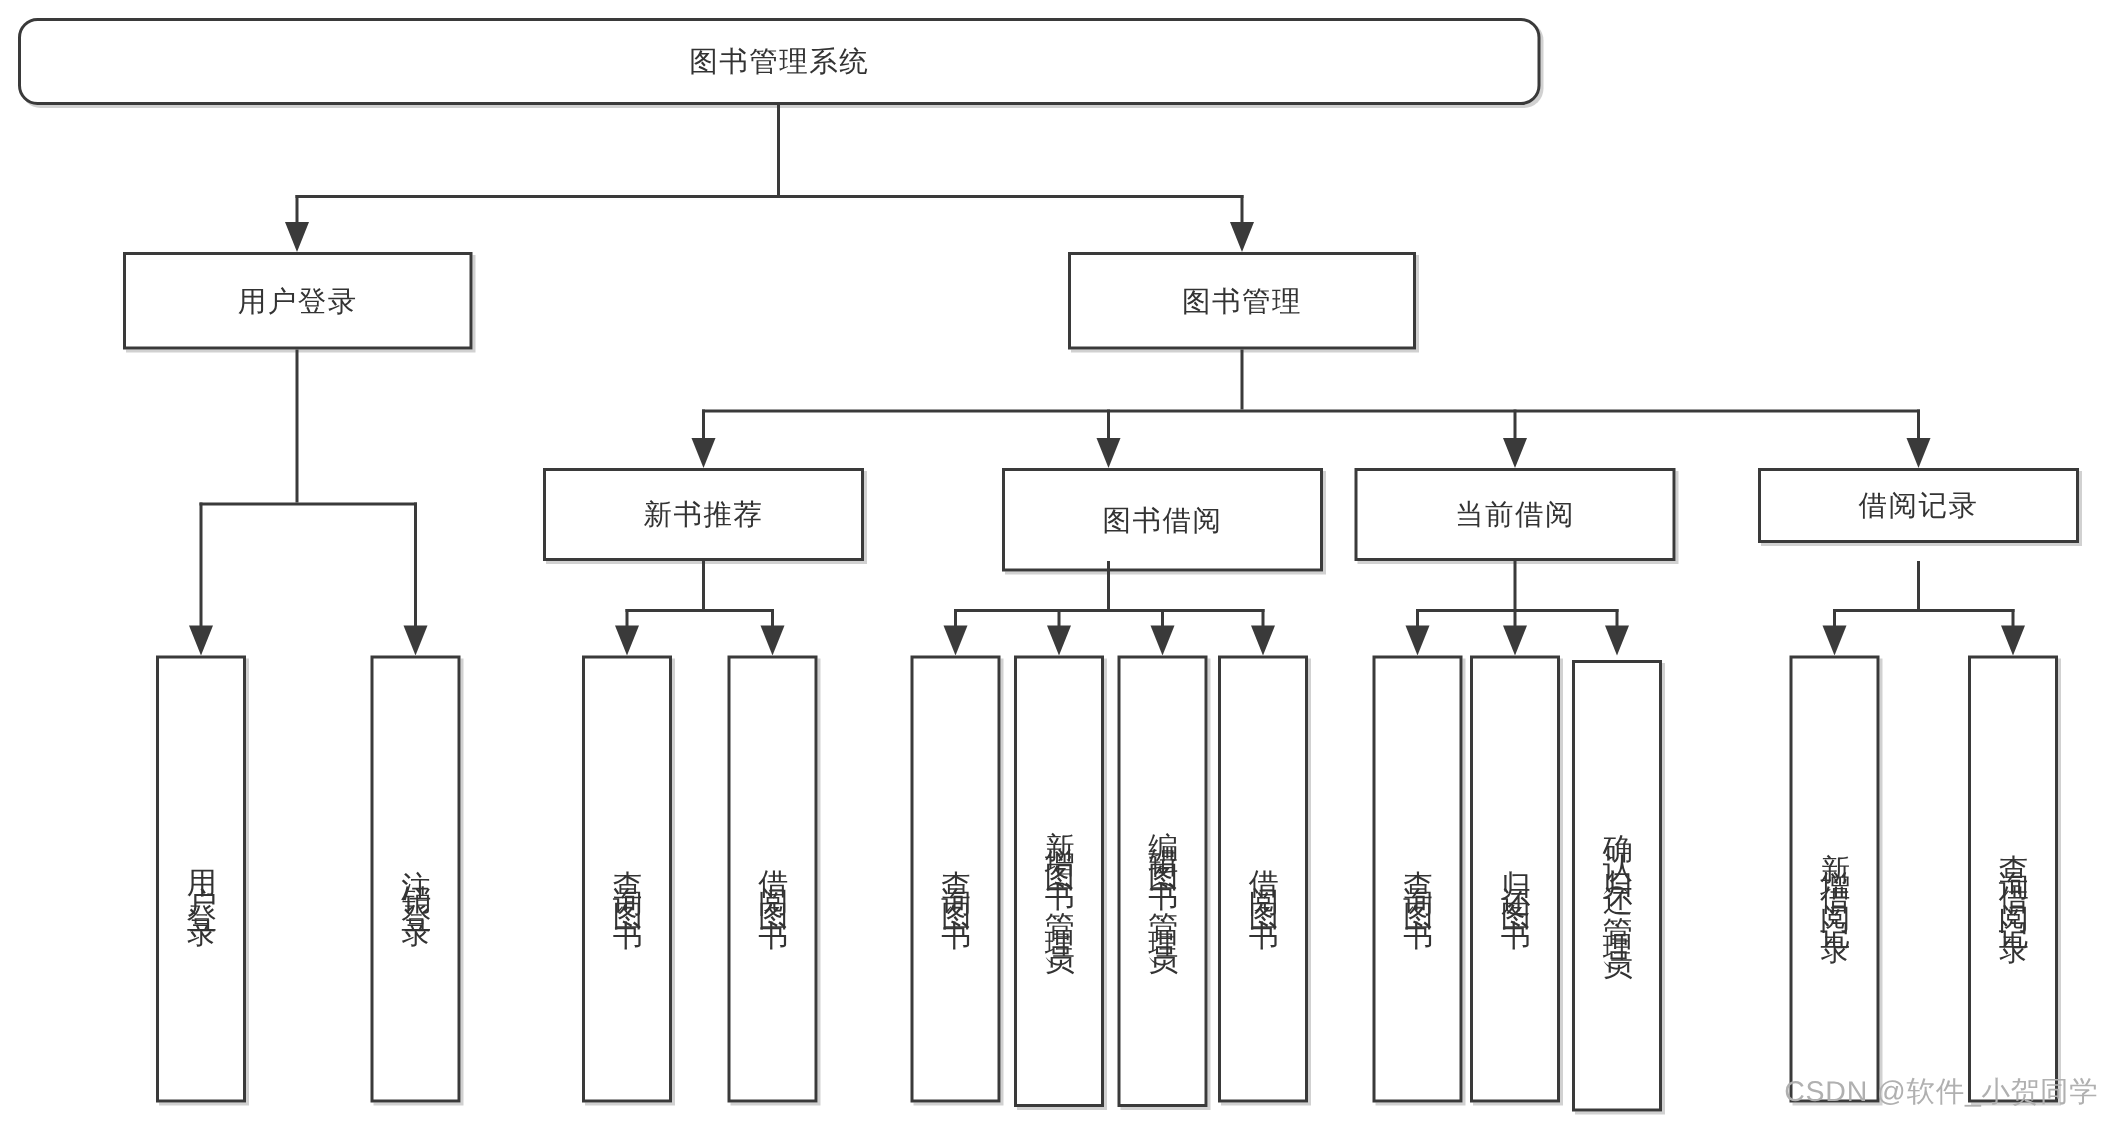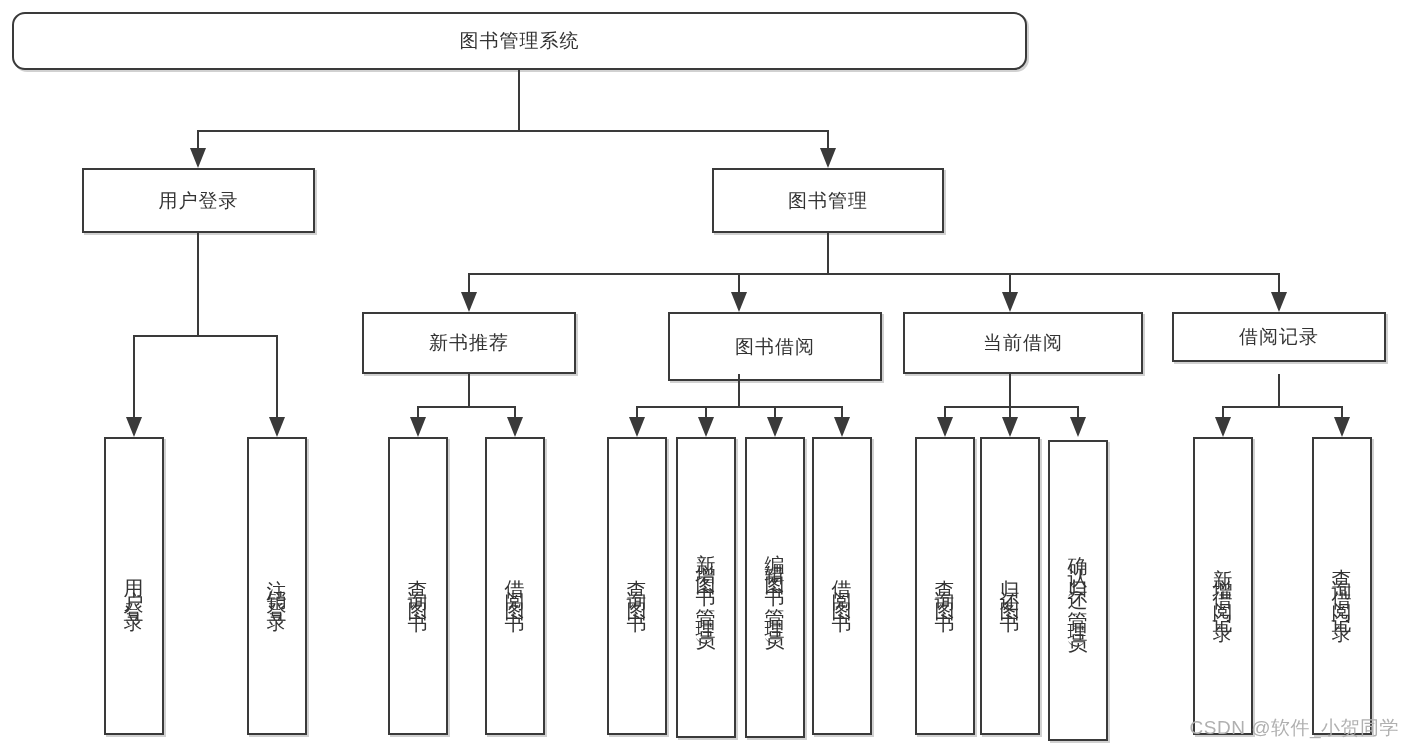"当前借阅" div.box { width: 240px -> 214px }
